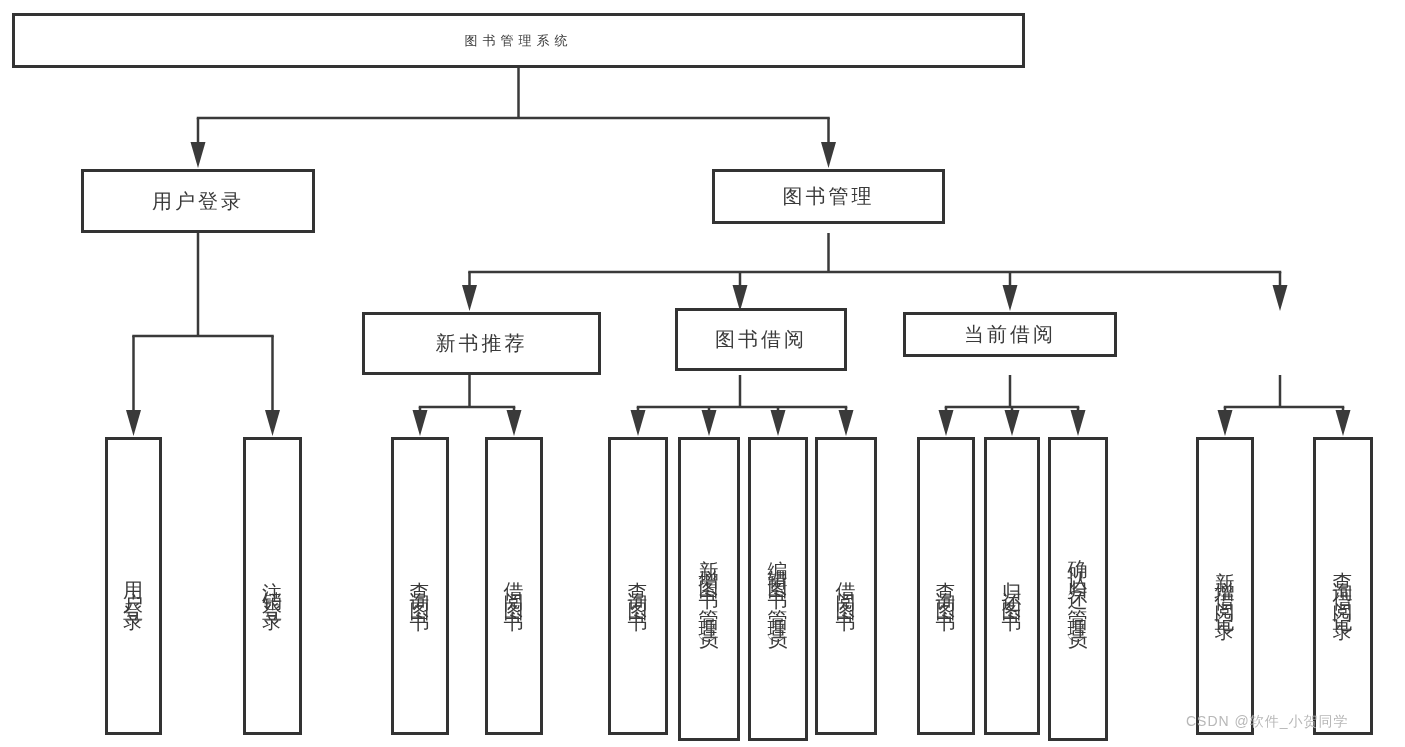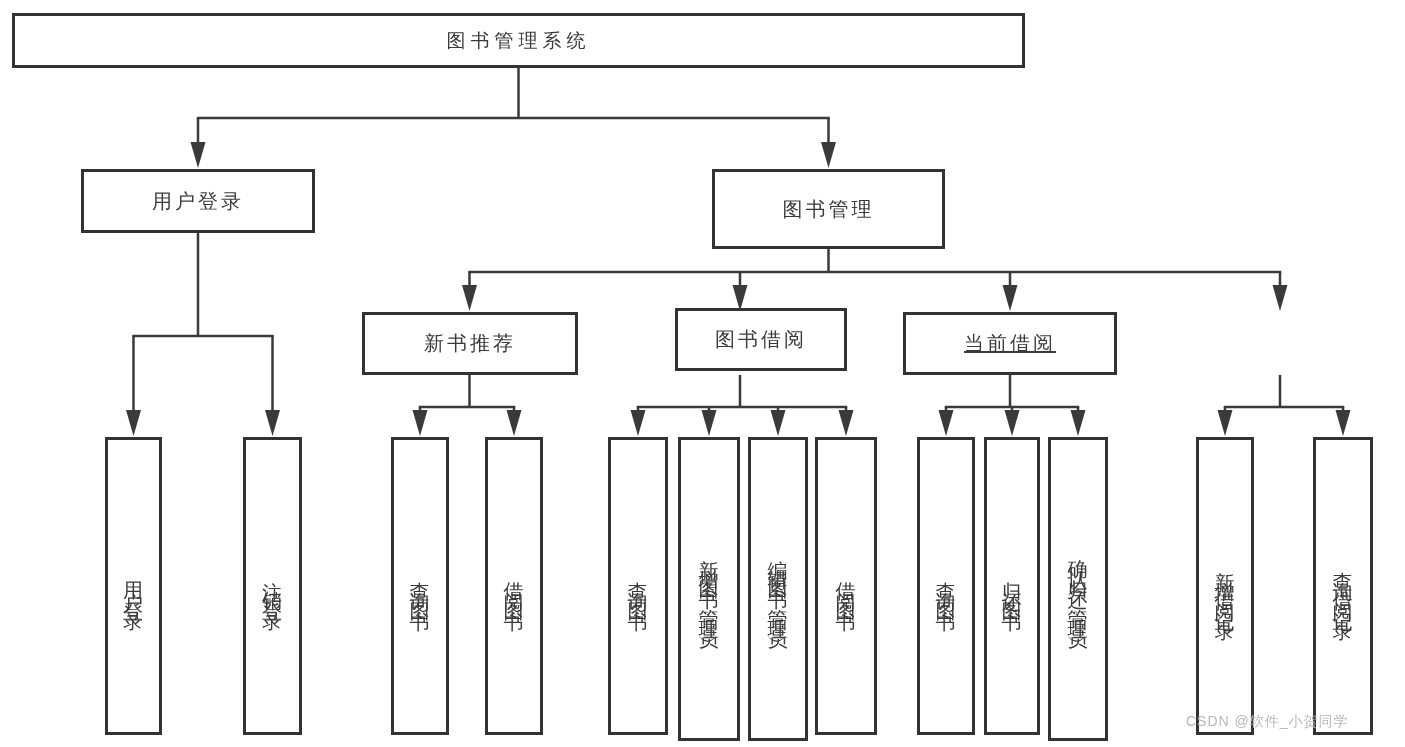"图书管理系统" .node.root { font-size: 19px -> 13px }
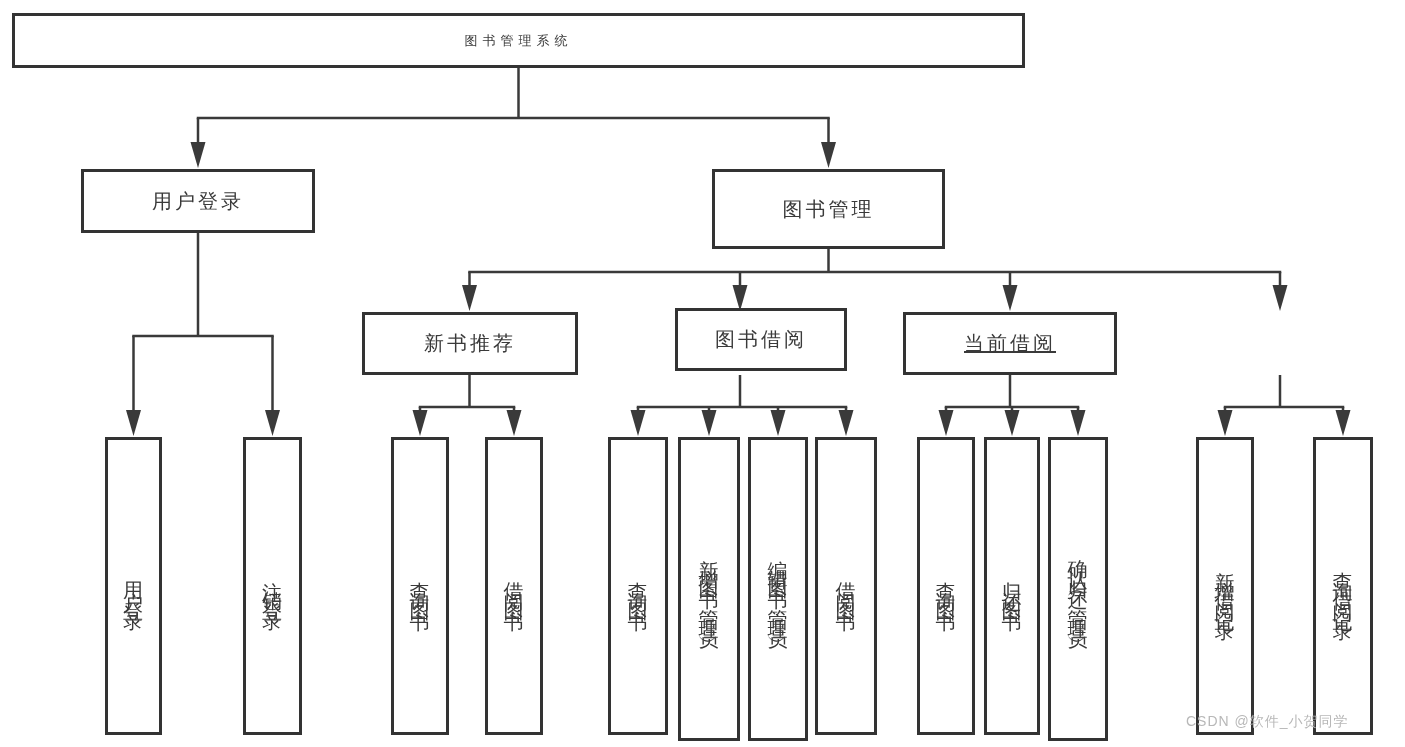"图书管理" div.node { height: 80px -> 55px }
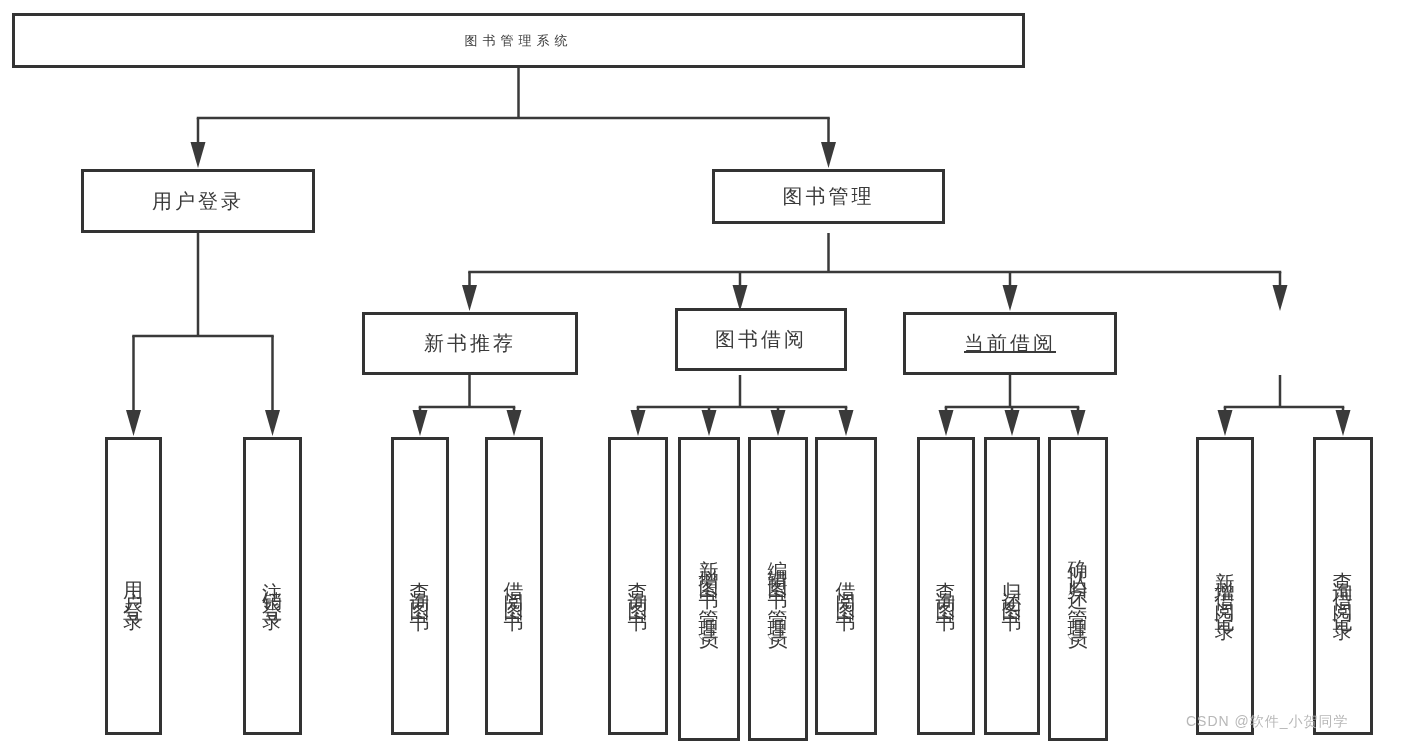"新书推荐" div.node { width: 216px -> 239px }
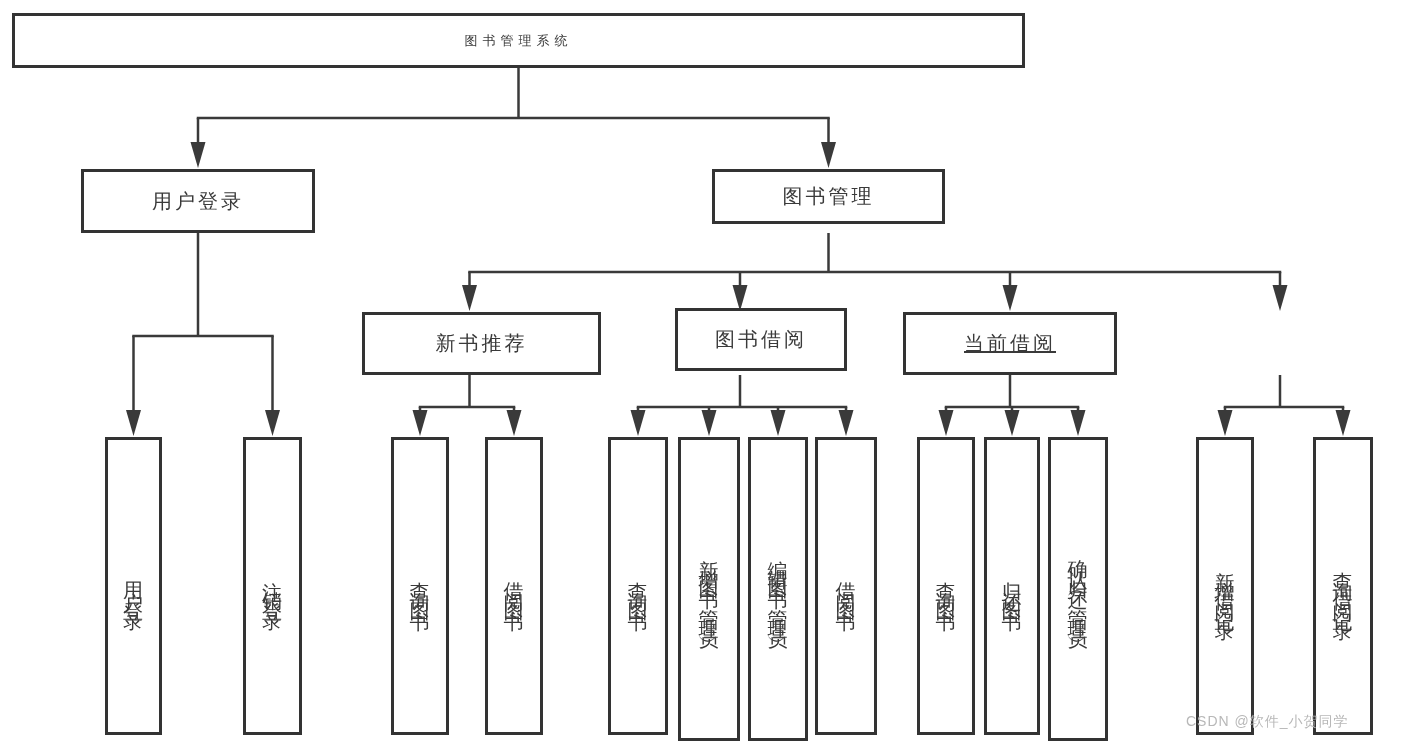"当前借阅" div.node { height: 63px -> 45px; text-decoration: underline -> none }
